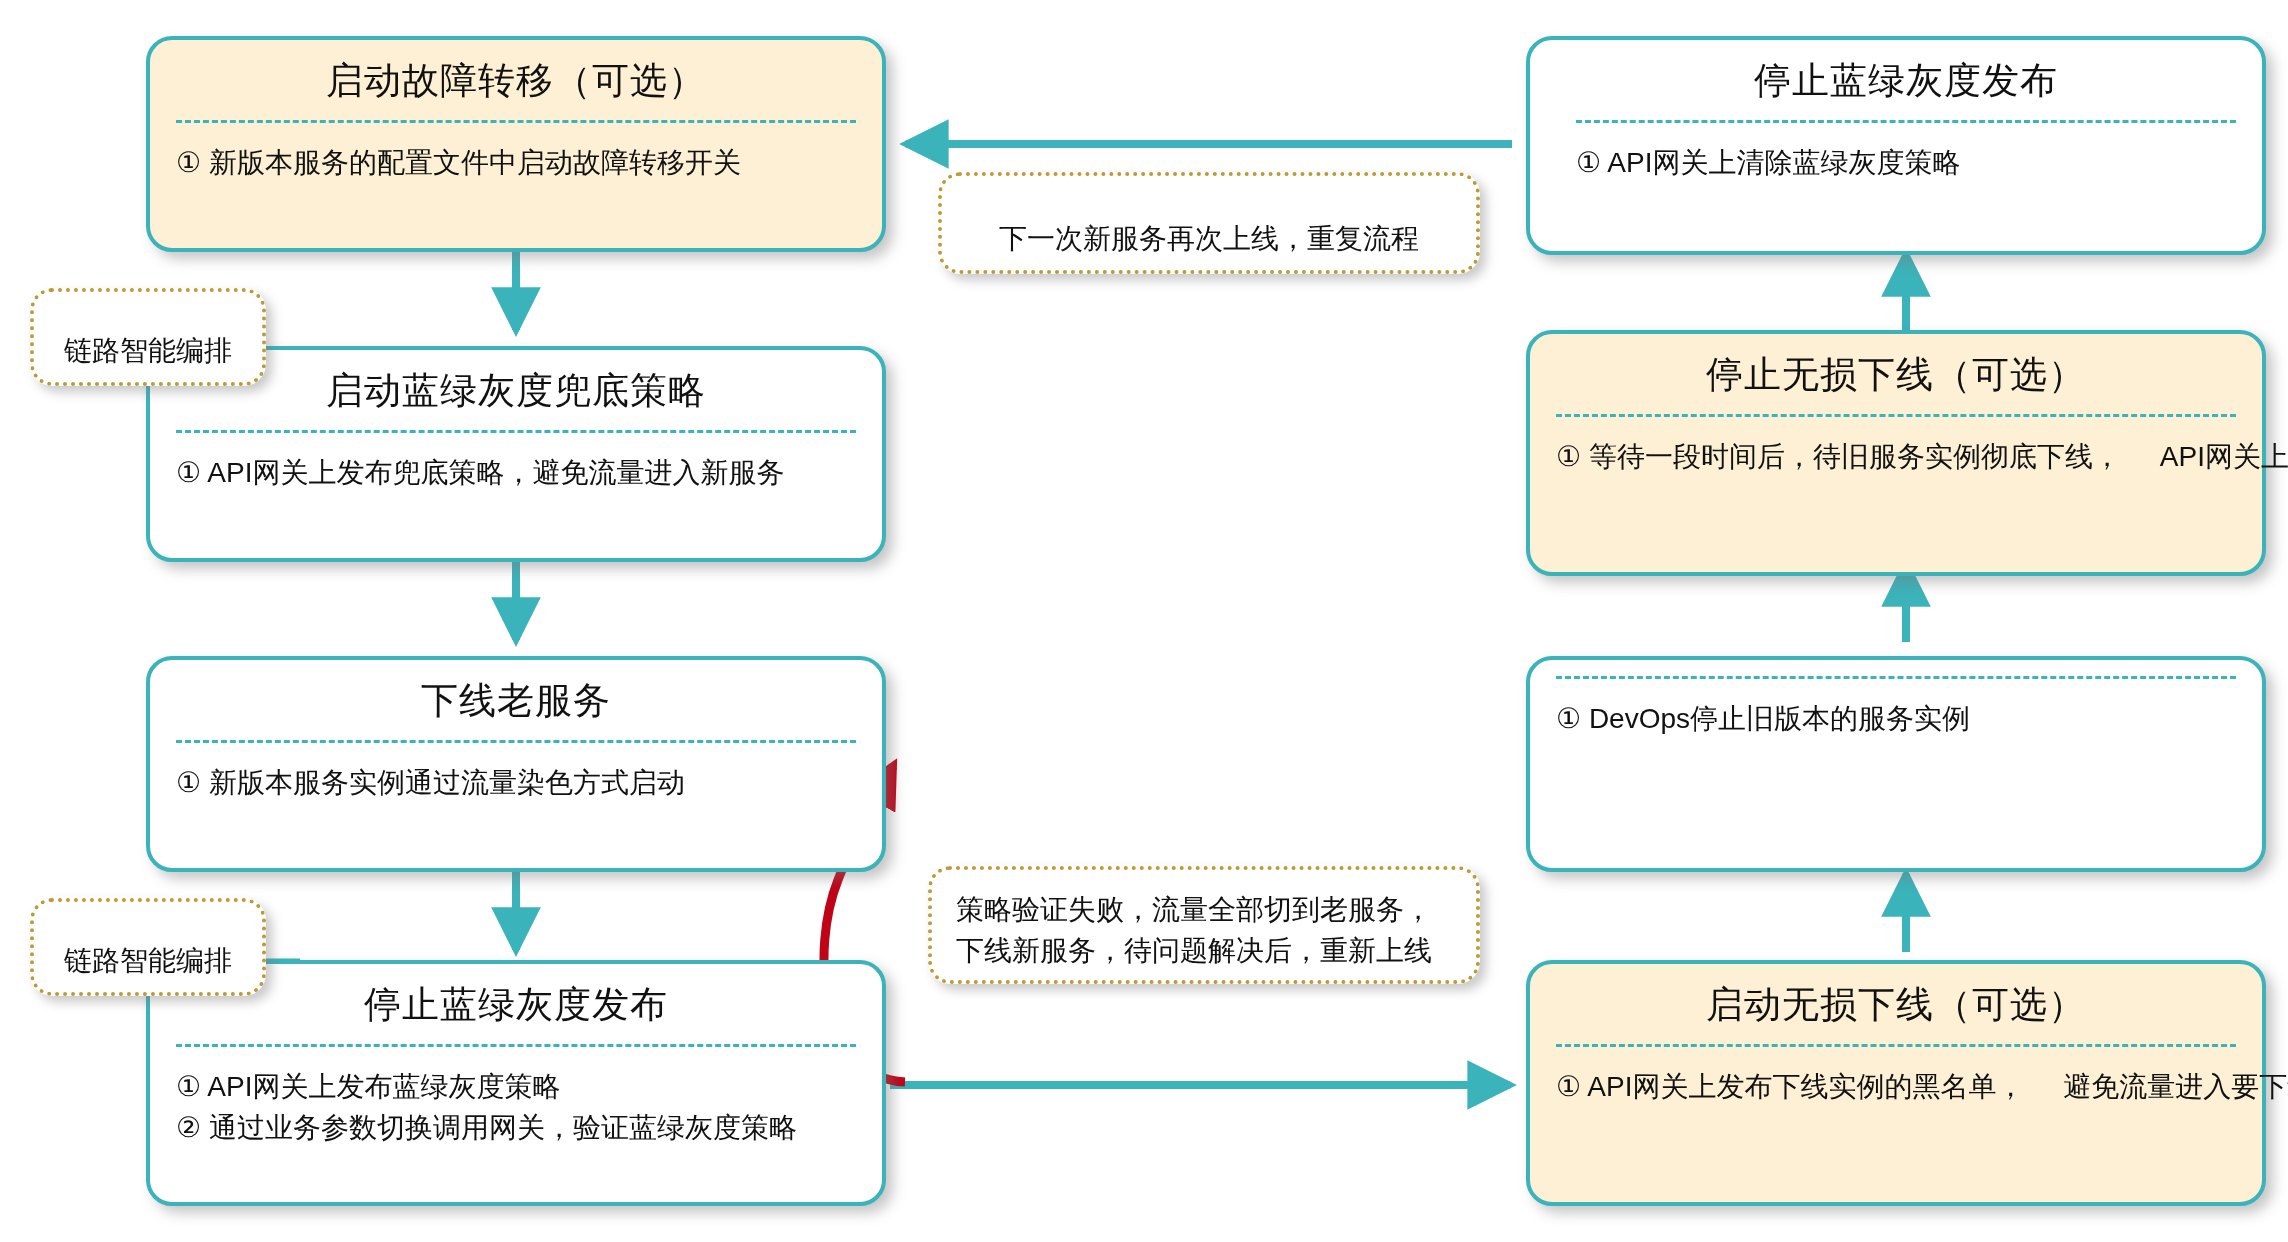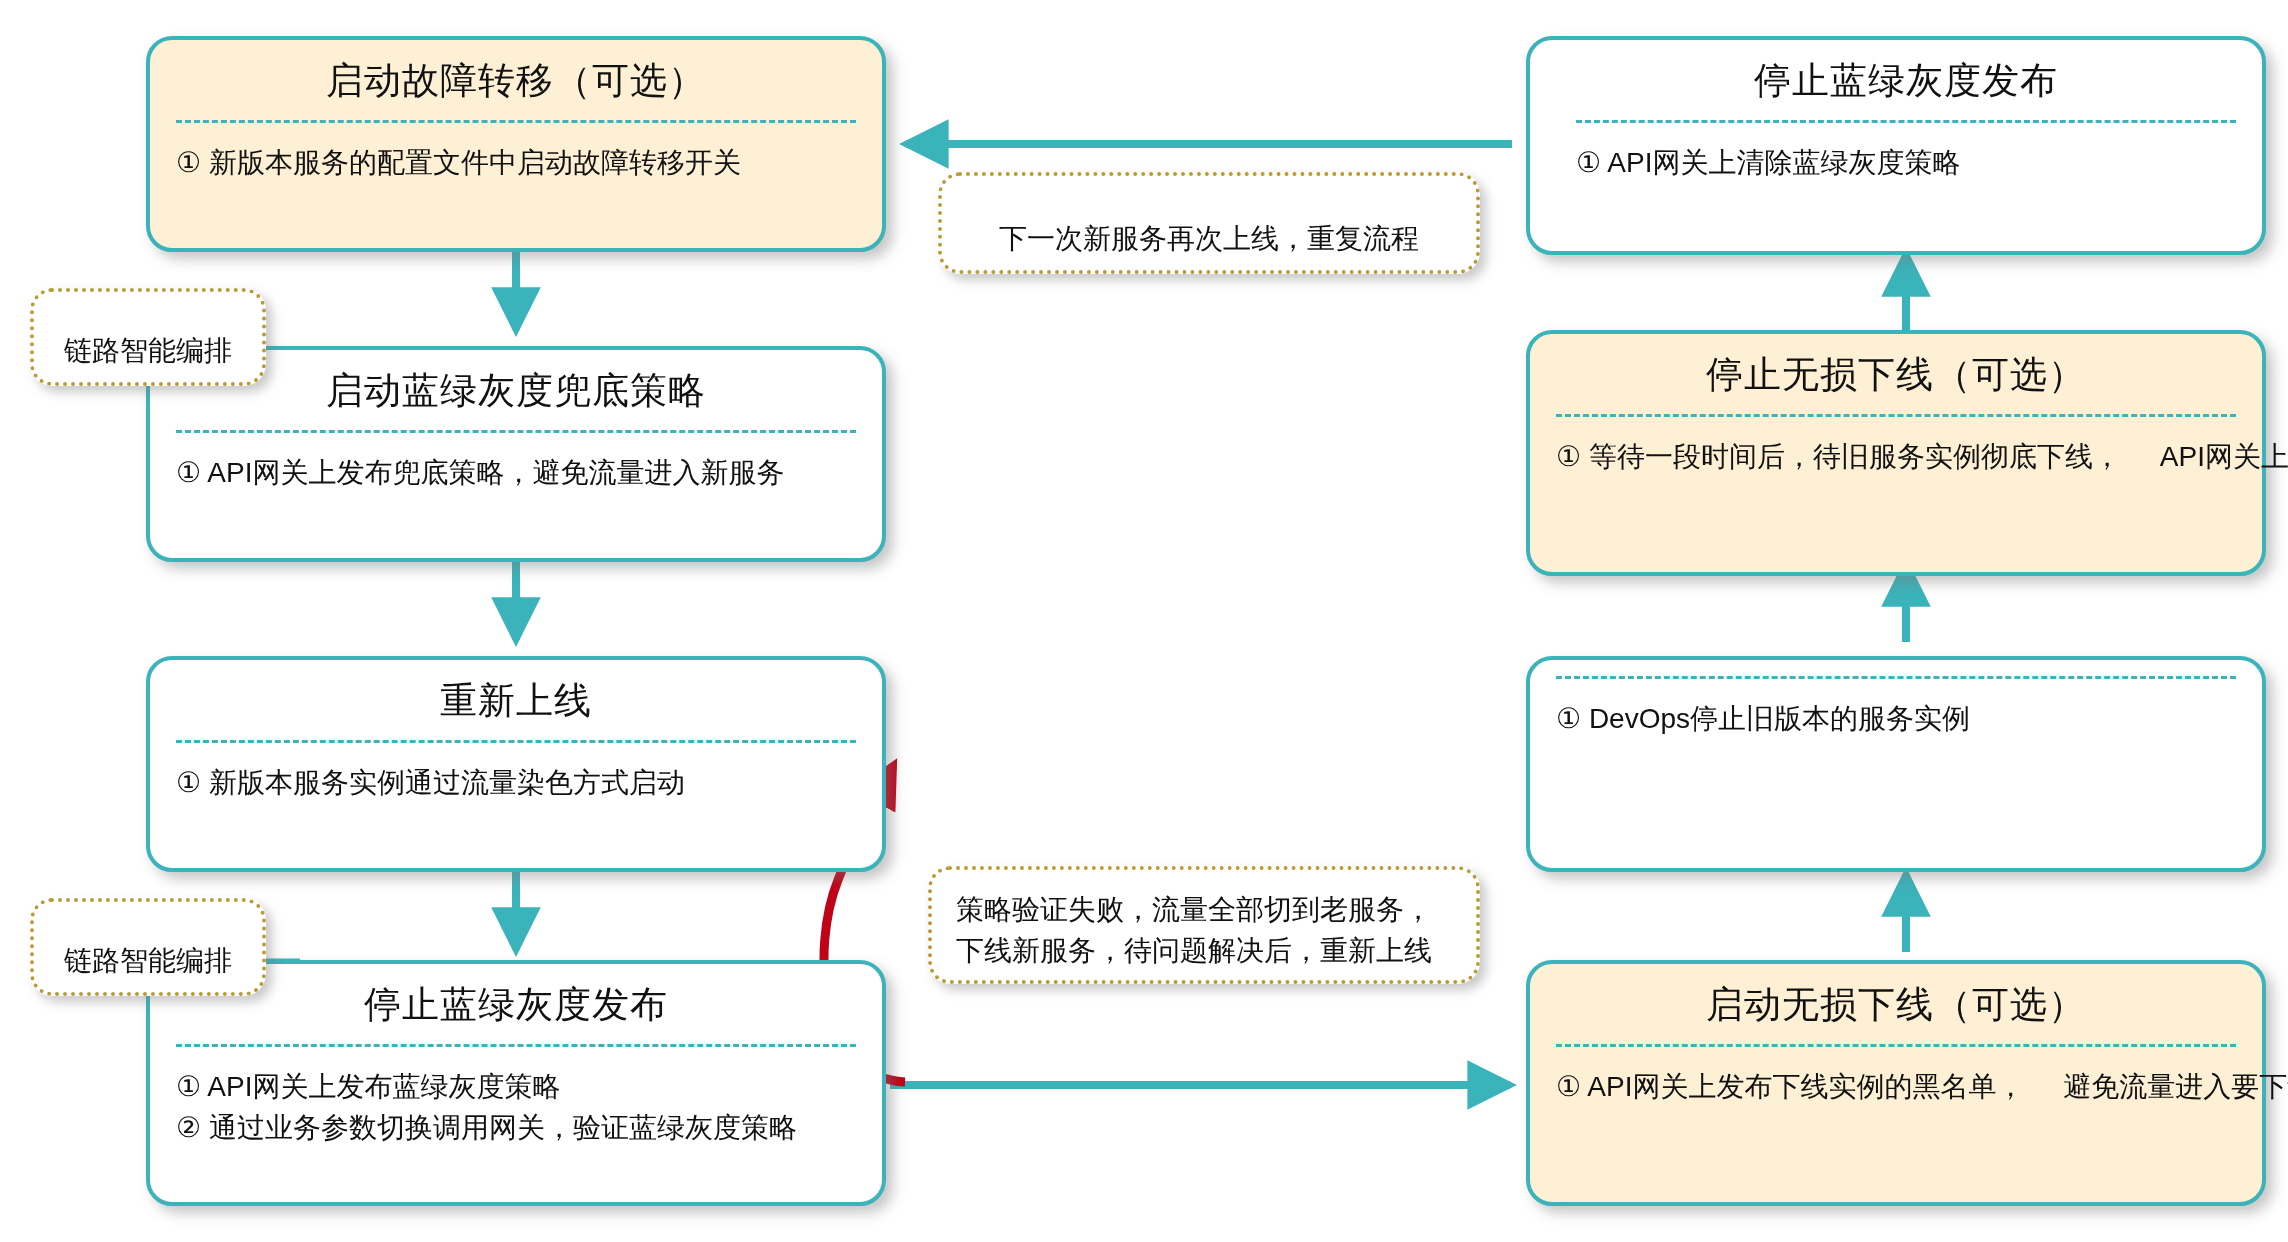"重新上线" div.node-title { text: 重新上线 -> 下线老服务 }
